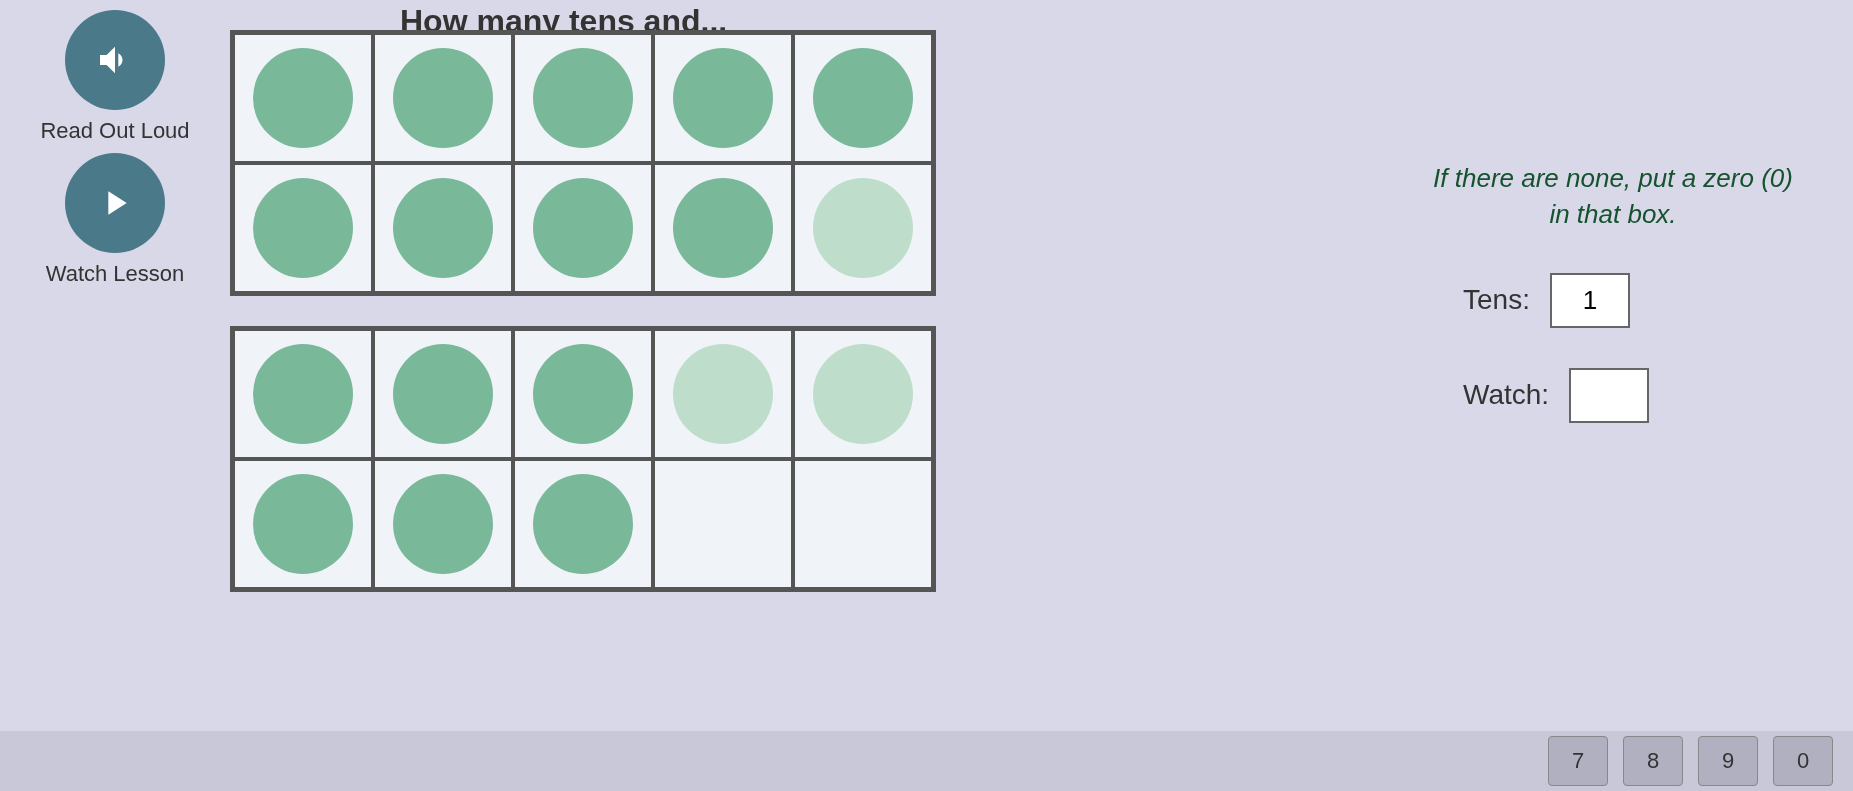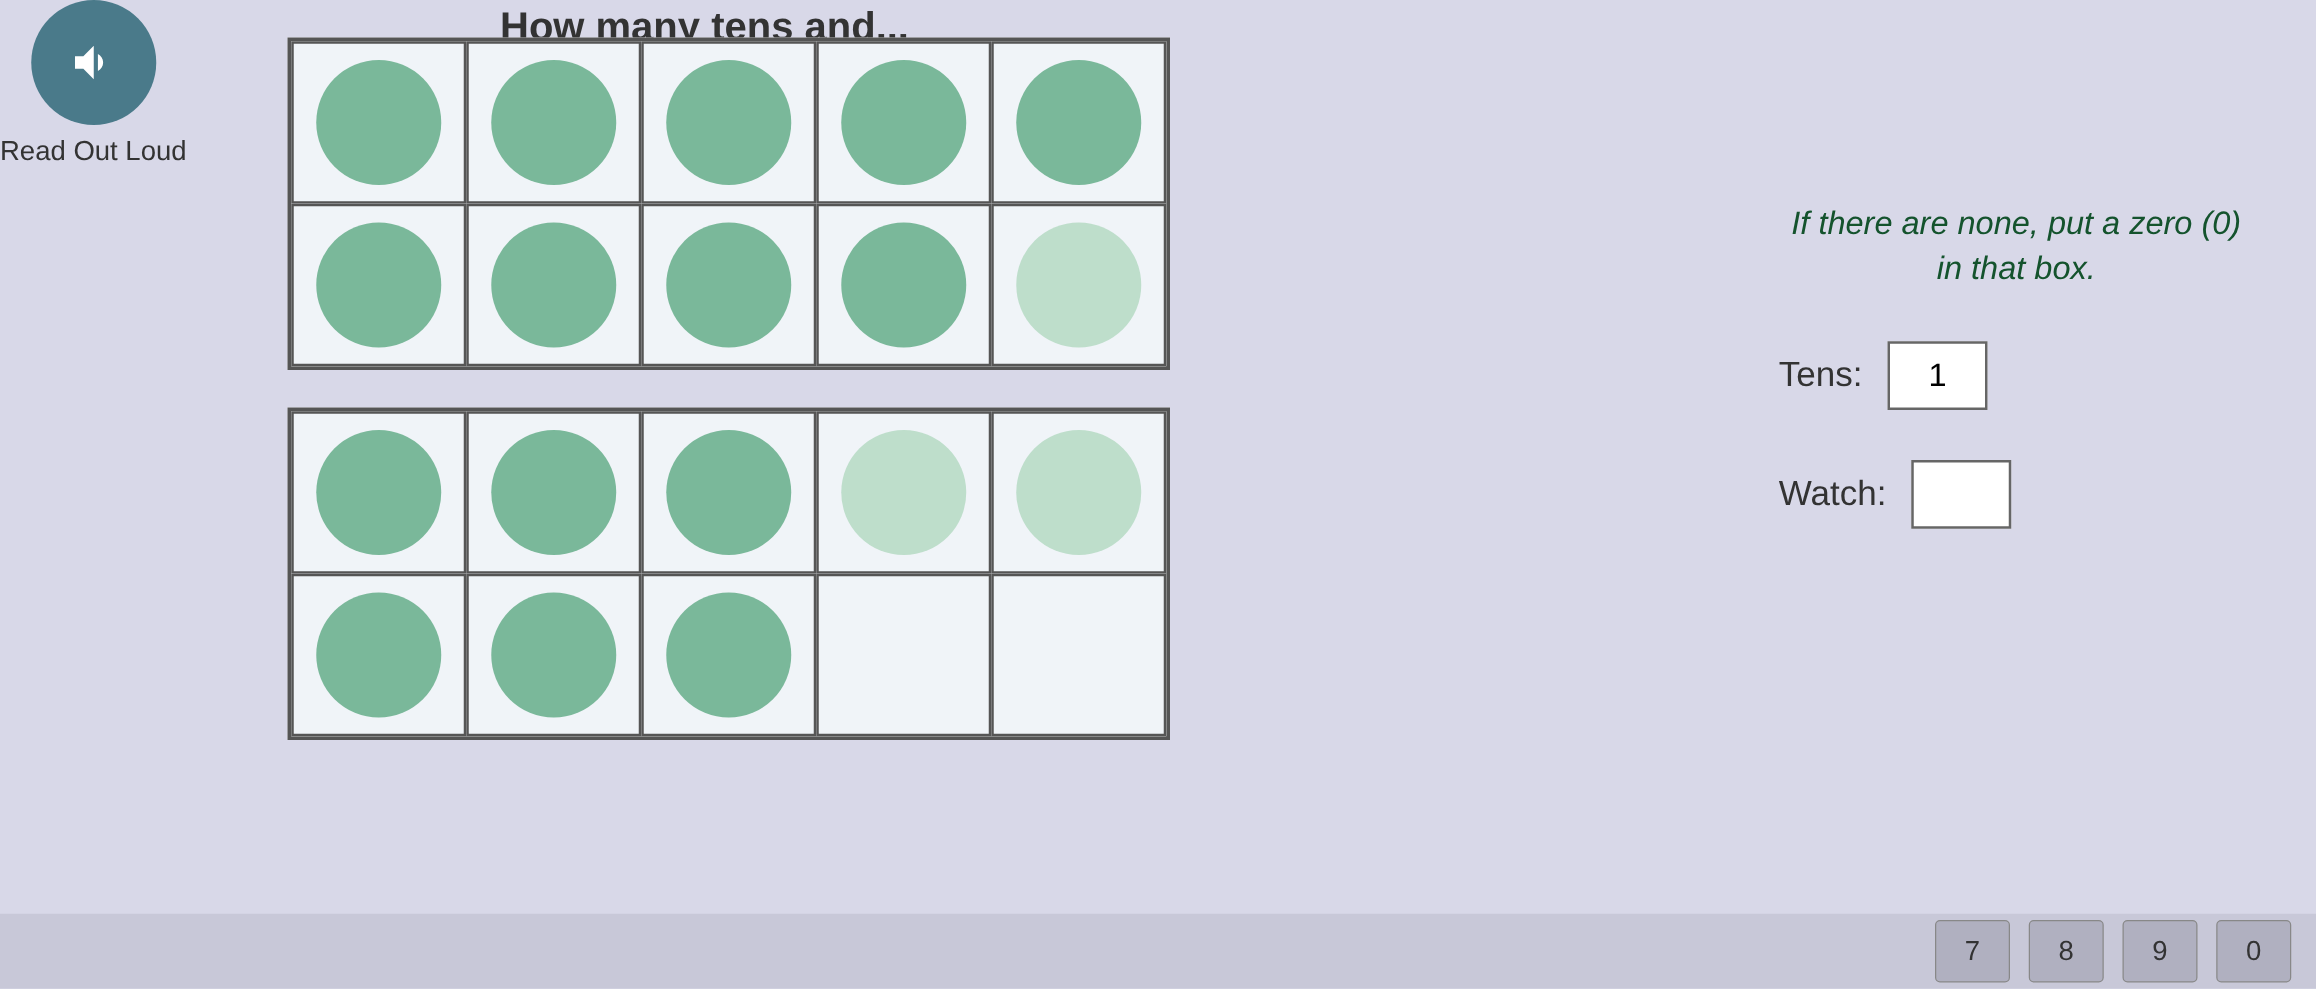"Read Out Loud" .sidebar { align-items: flex-start -> center; padding-top: 0 -> 10px }
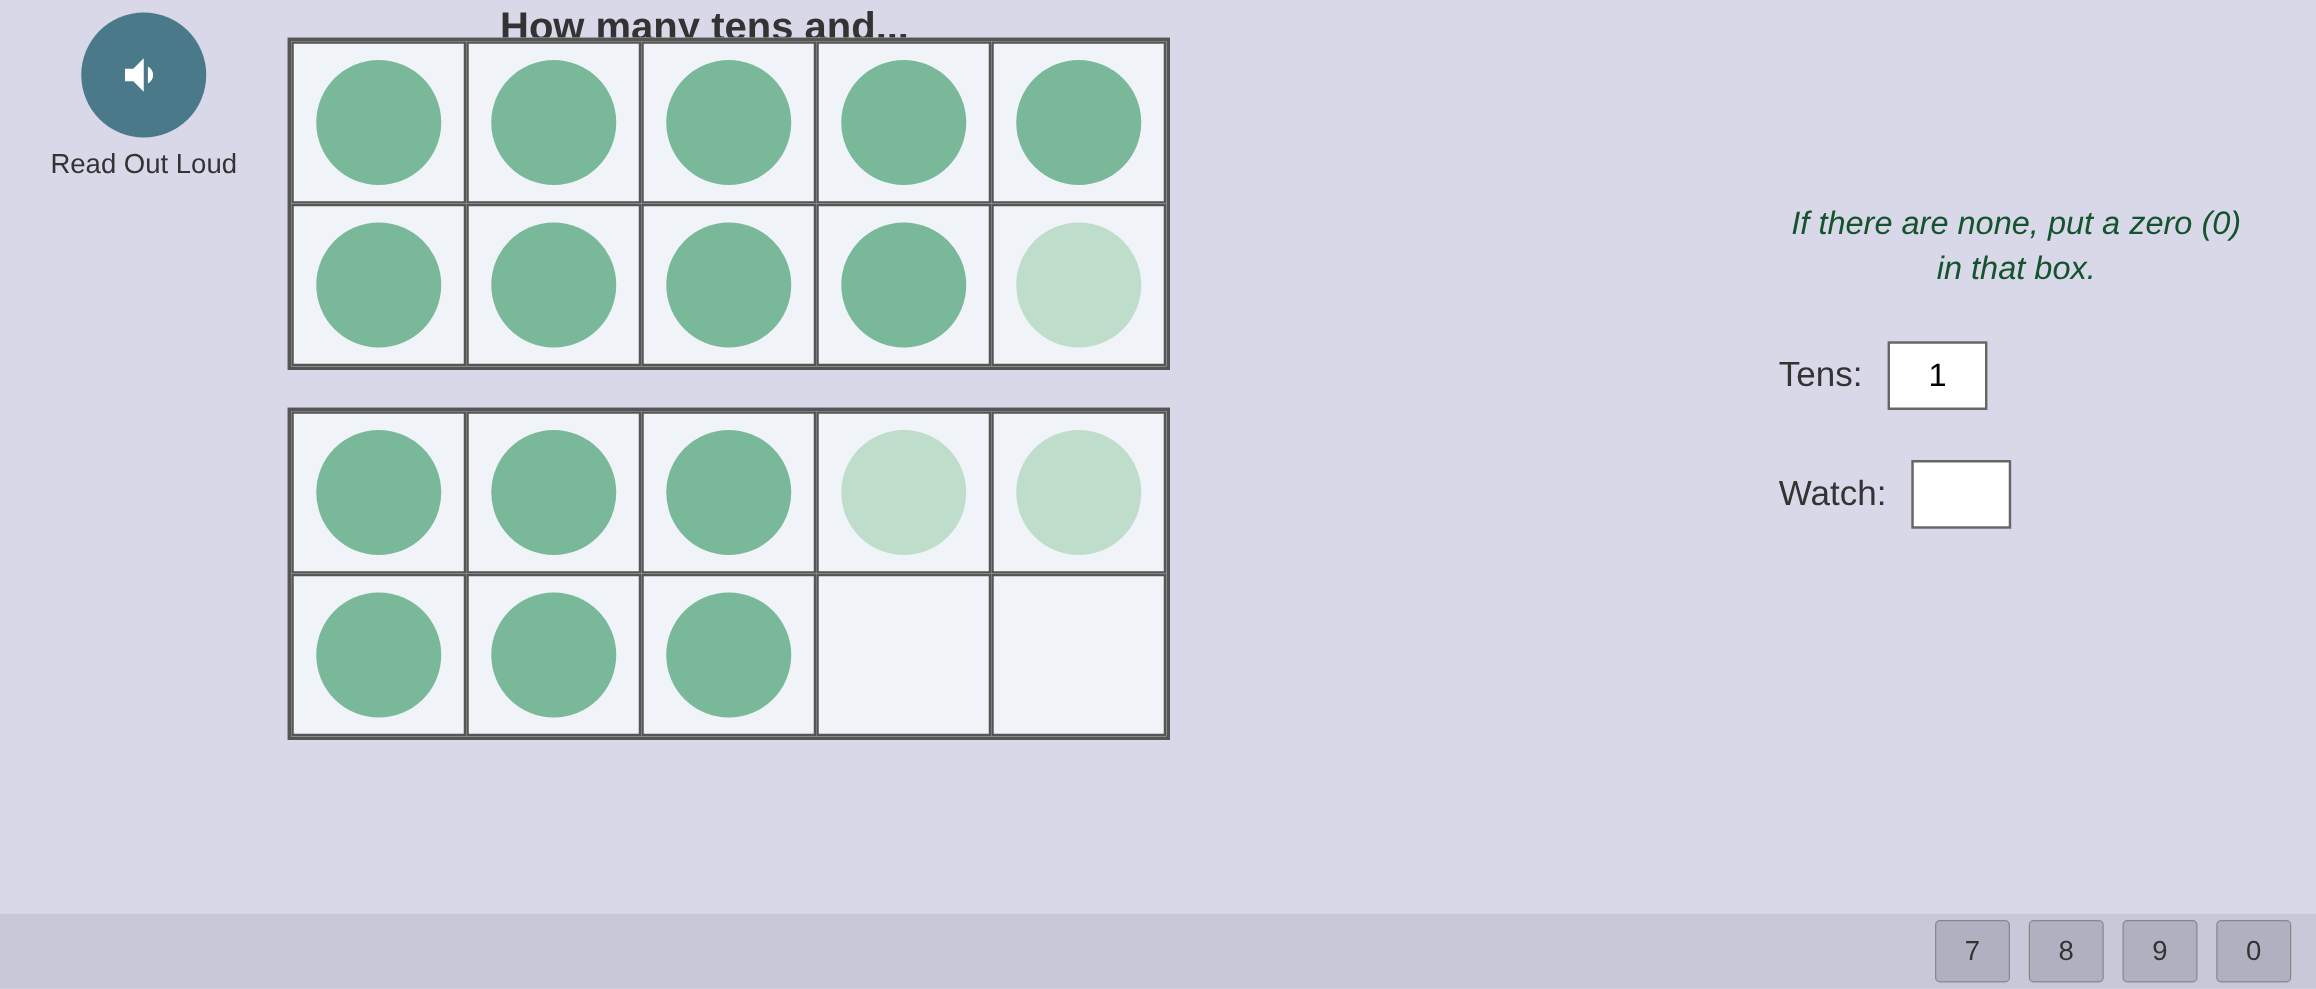"Watch Lesson" div.sidebar-btn-group { html: none -> <div> <button> <svg> <path></path> </svg> </button> <span>Watch Lesson</span> </div> }
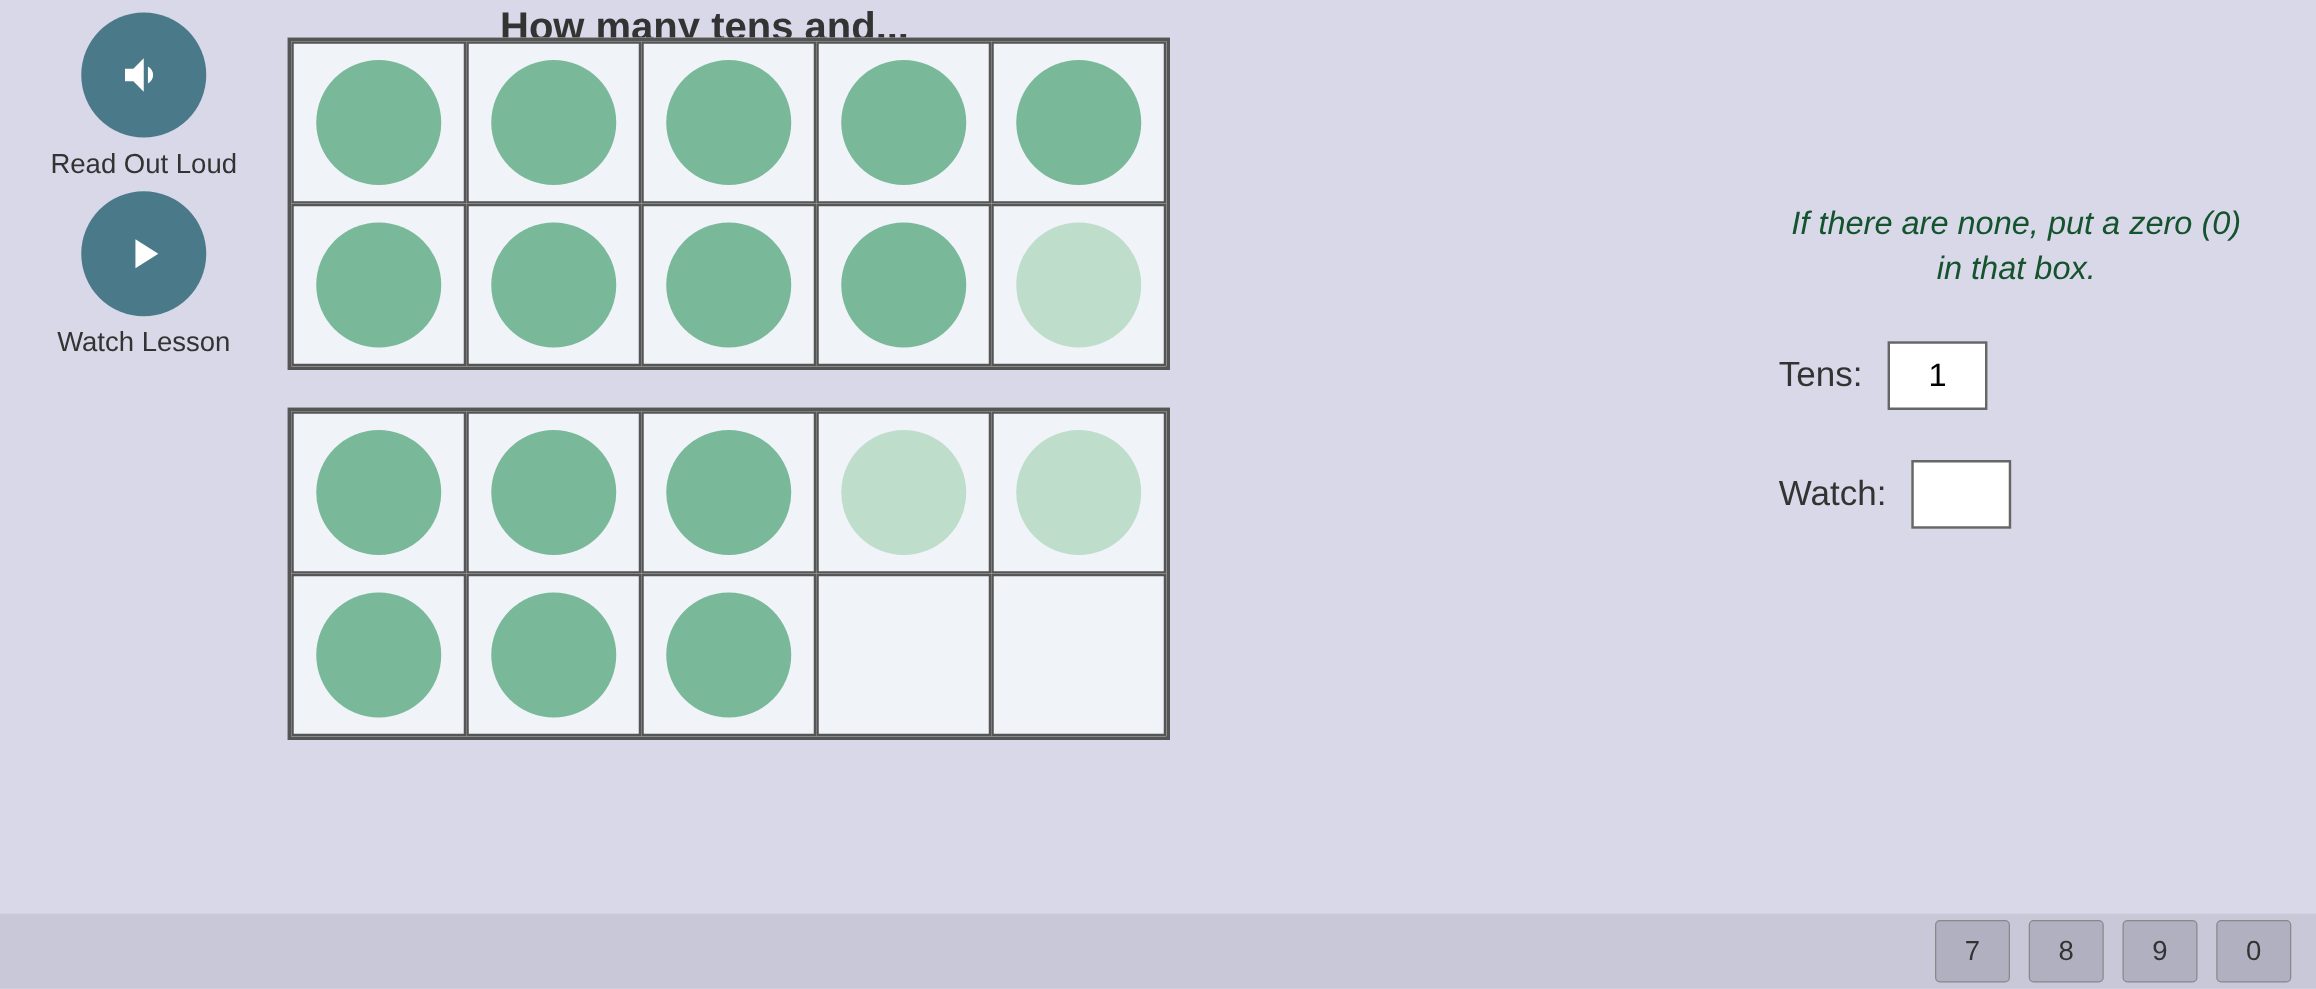"Tens:" .input-label { margin-left: none -> 40px }
